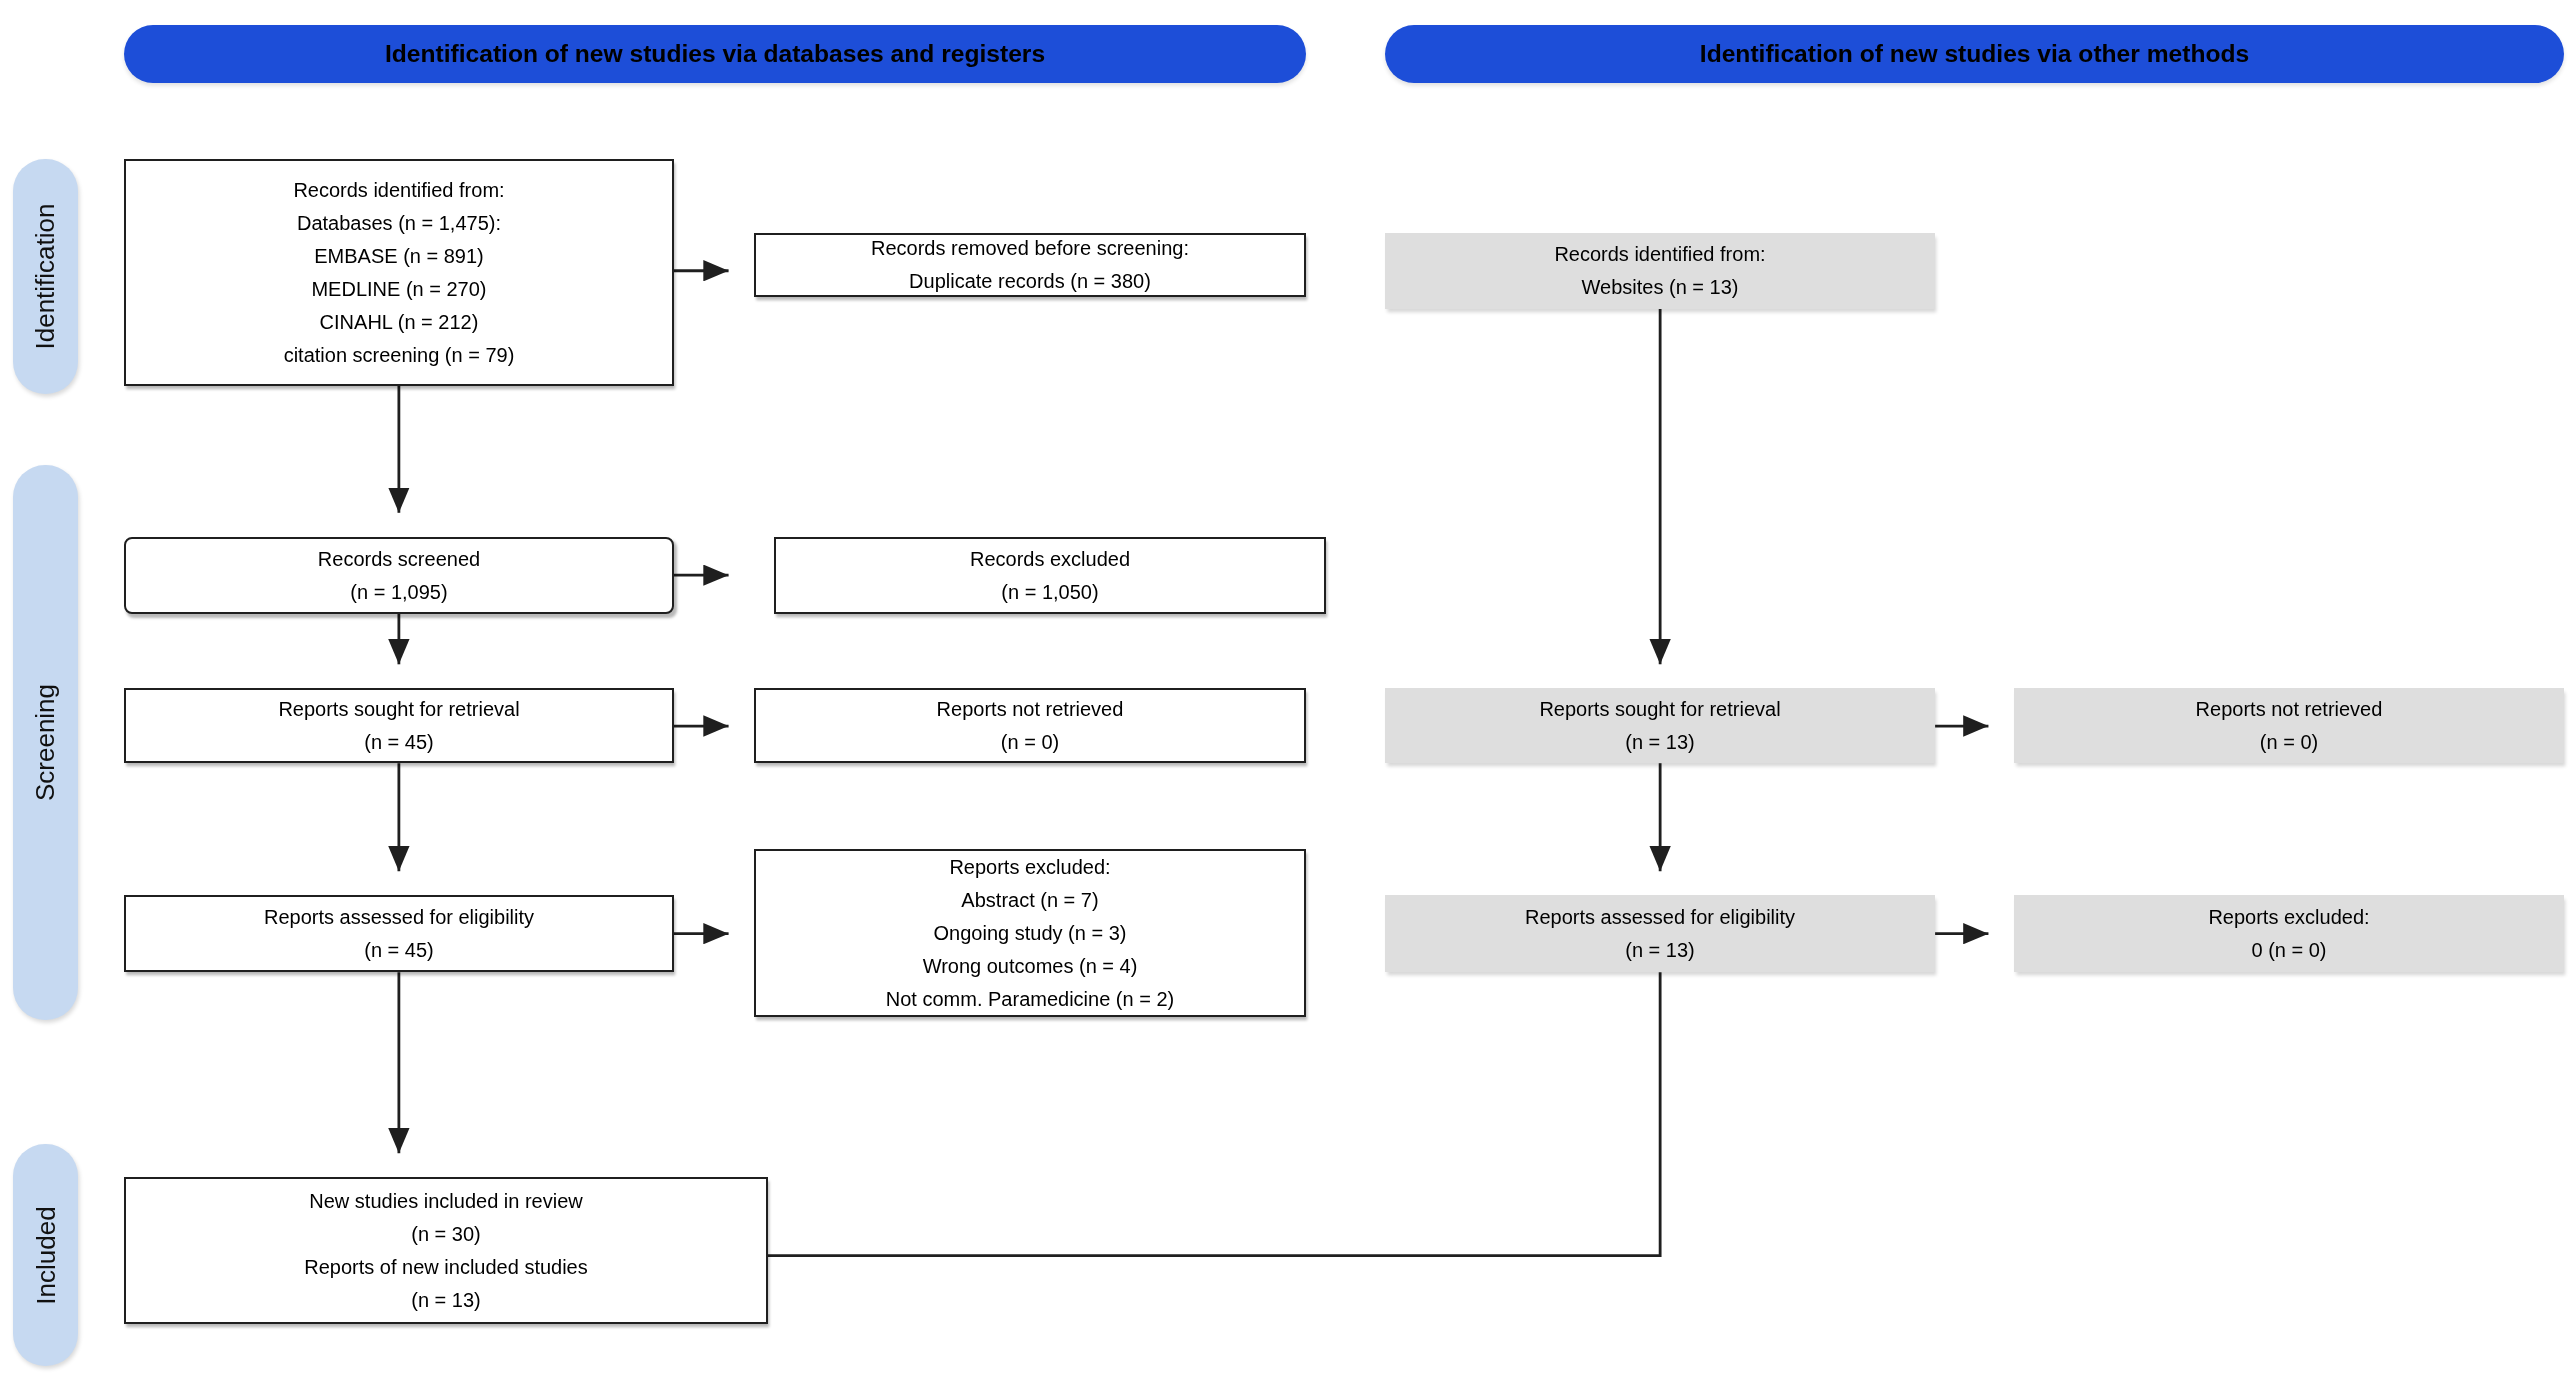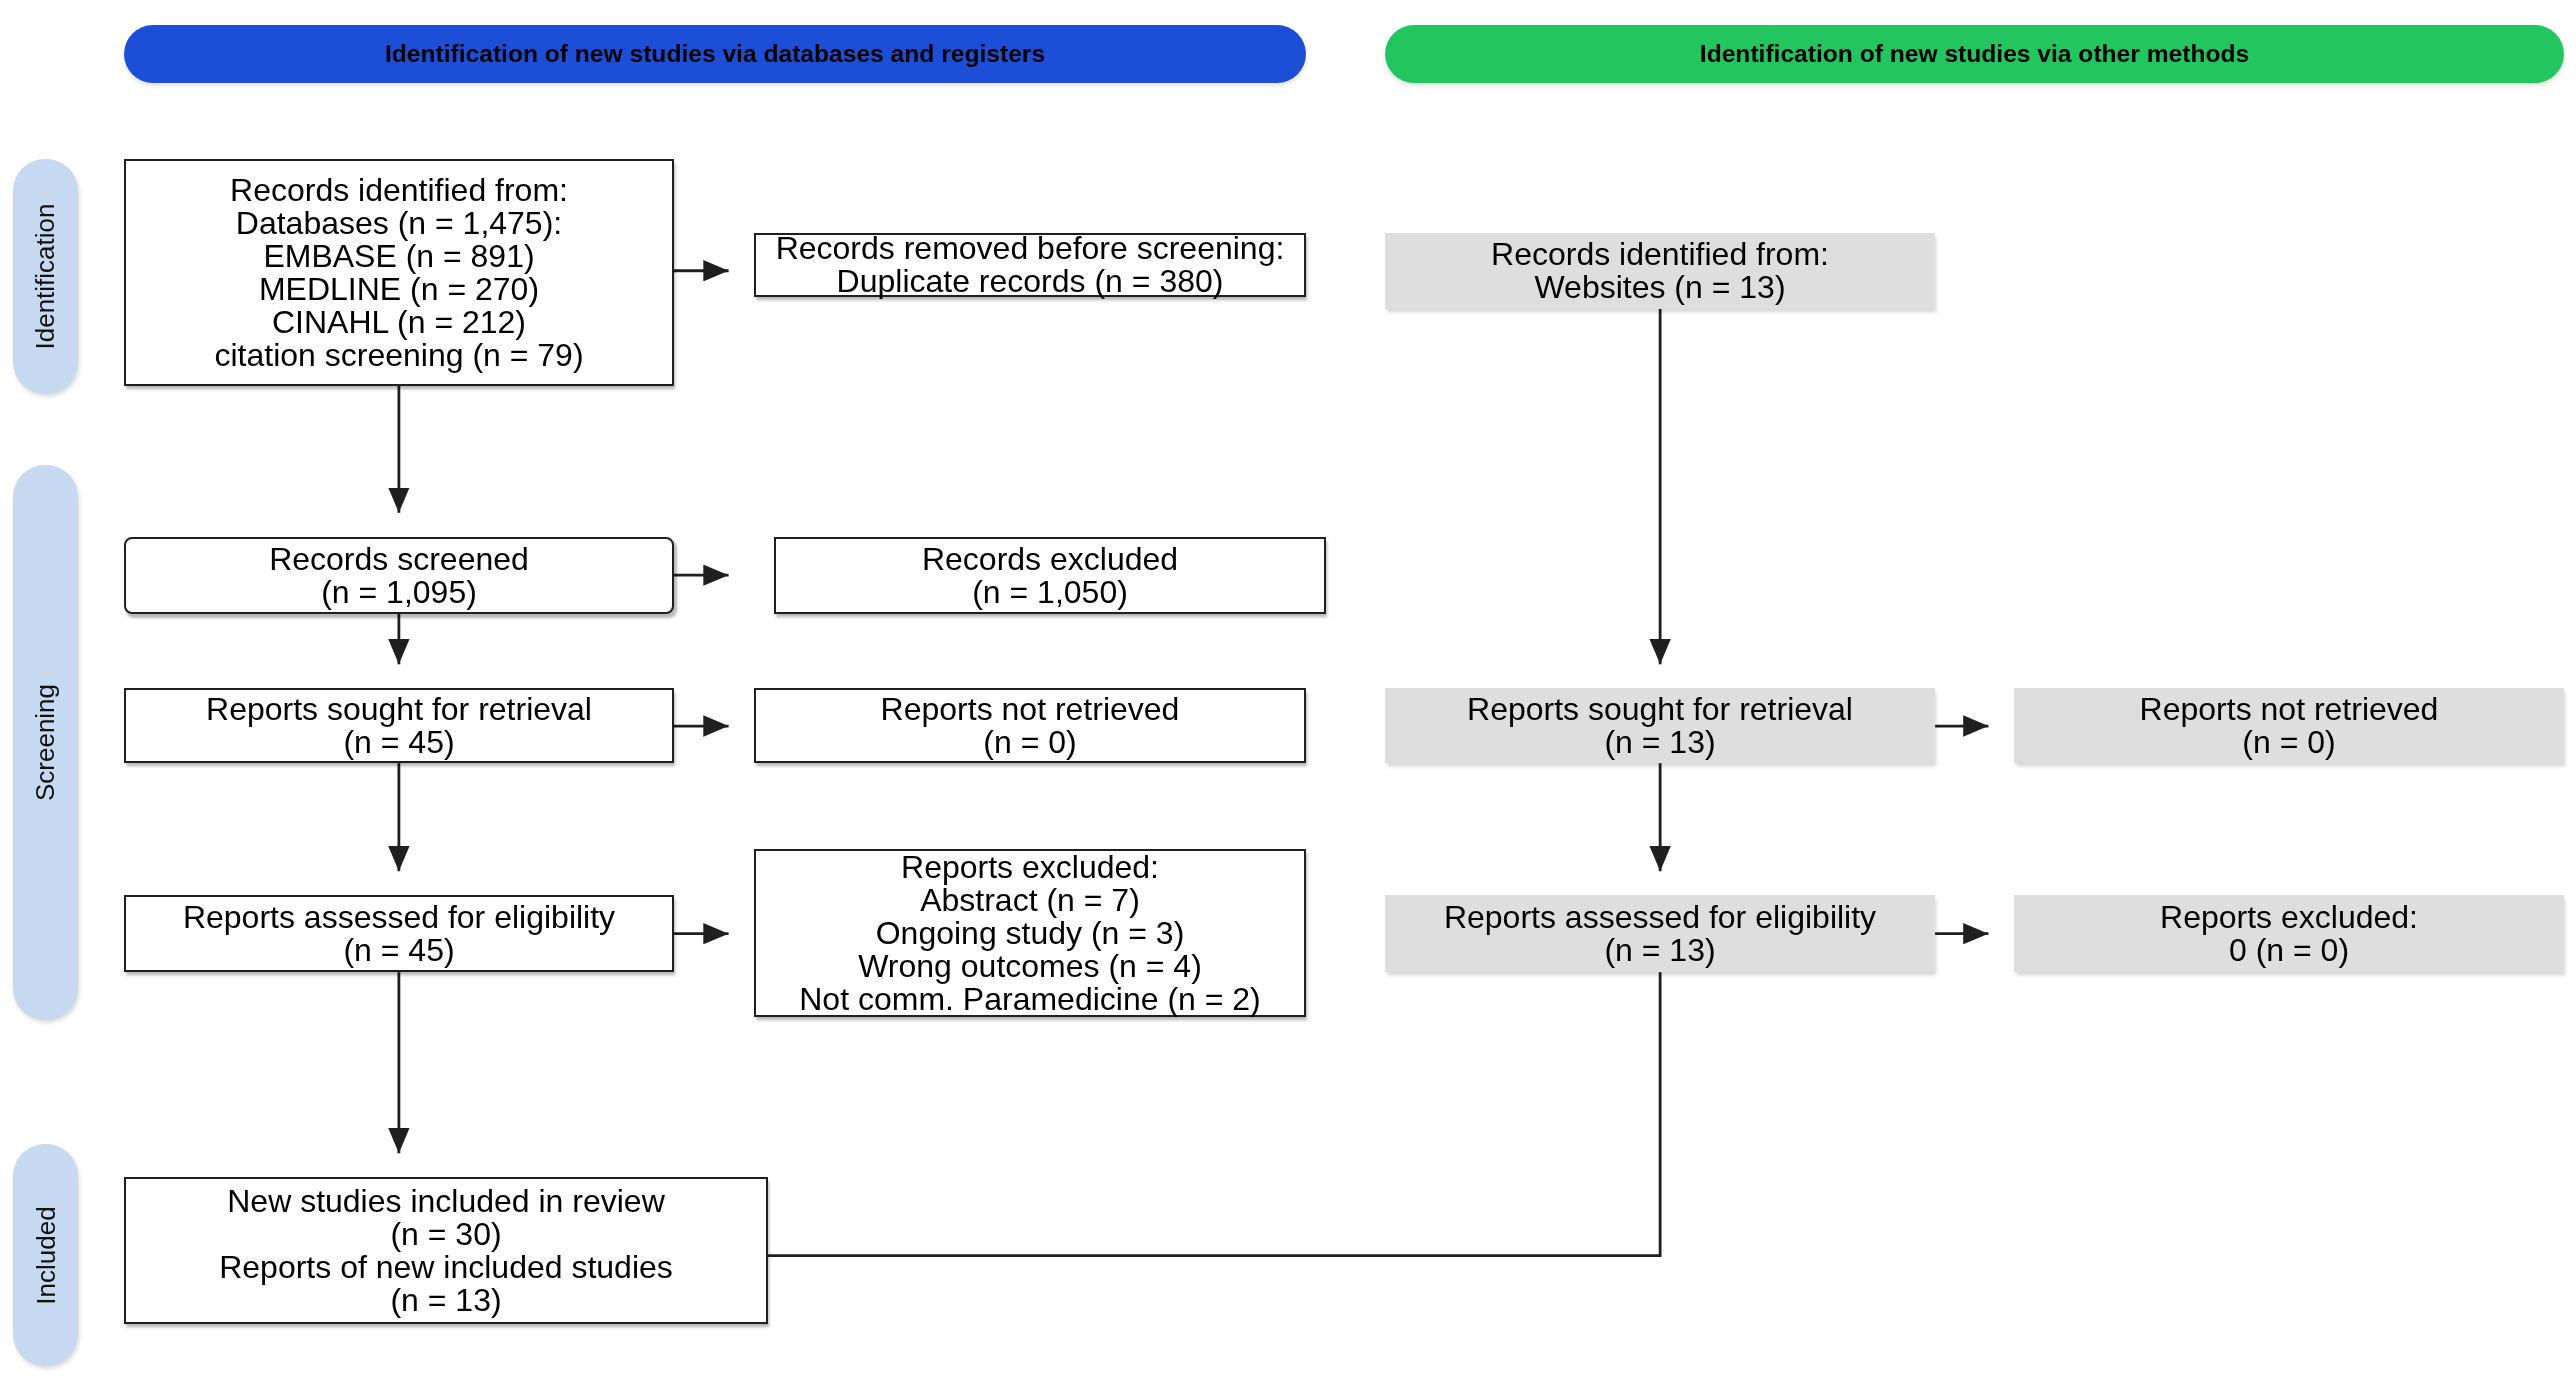"Identification of new studies via other" .banner.gray { background: #22c55e -> #1d4ed8 }
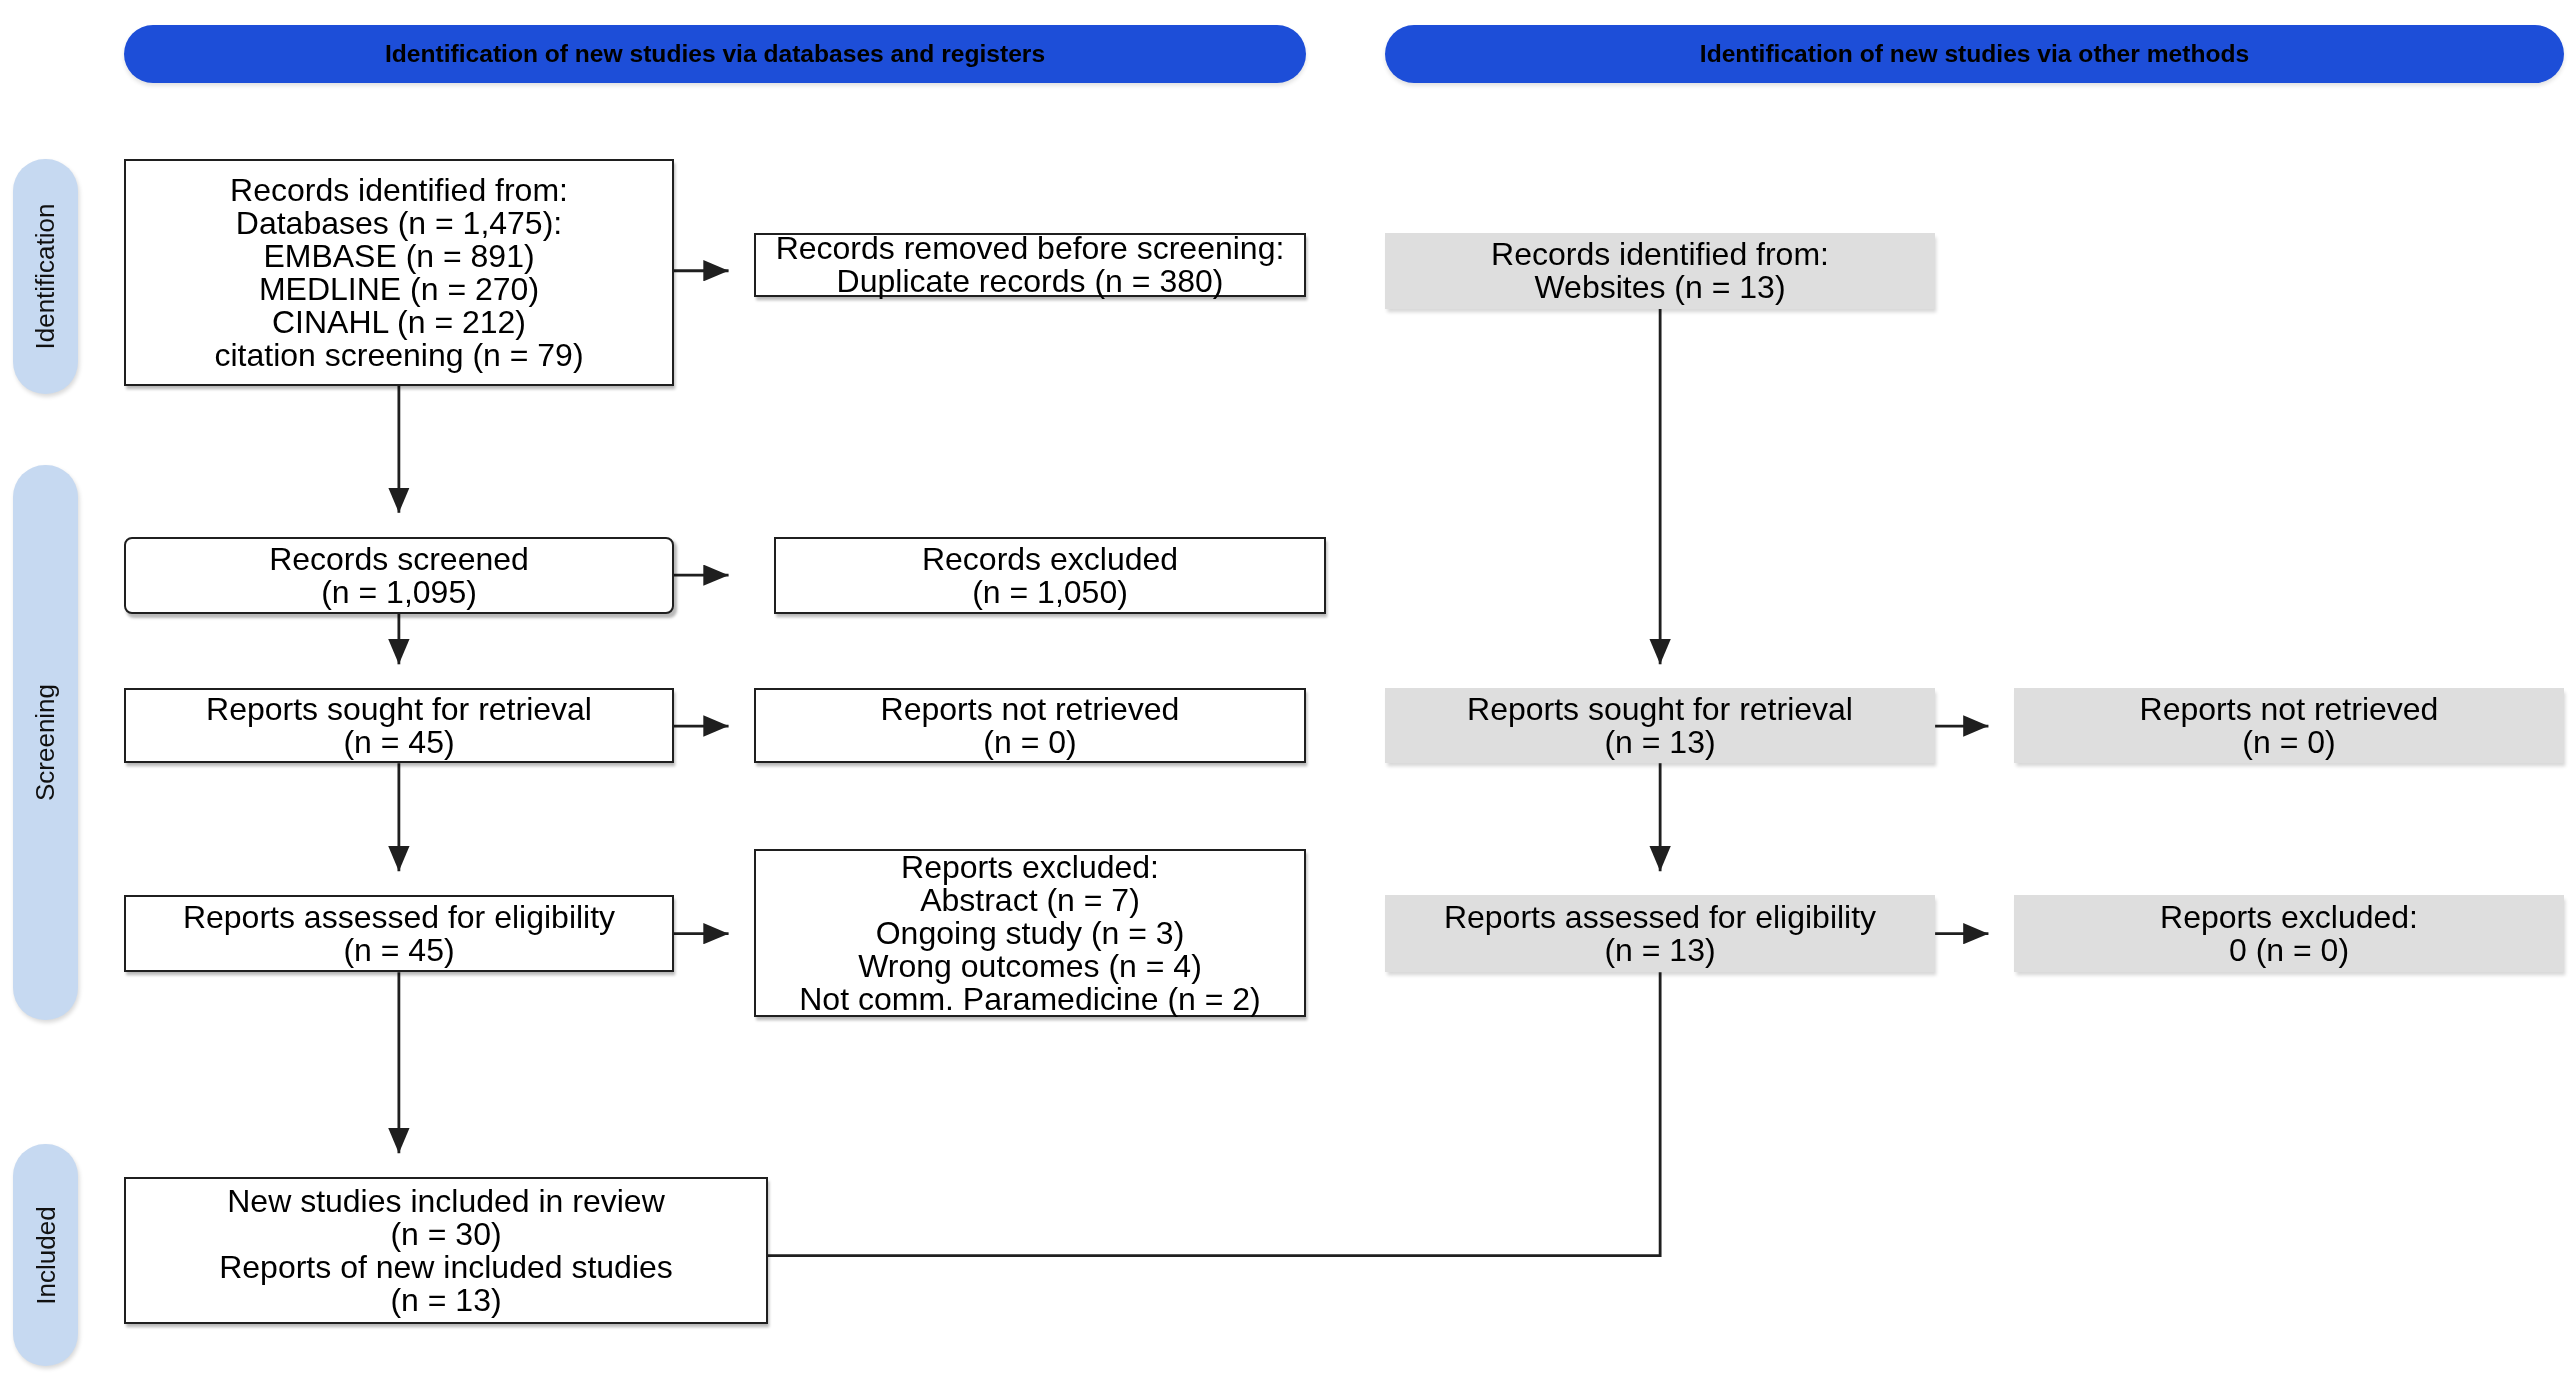"Records identified from:" .box { font-size: 32px -> 20px }
